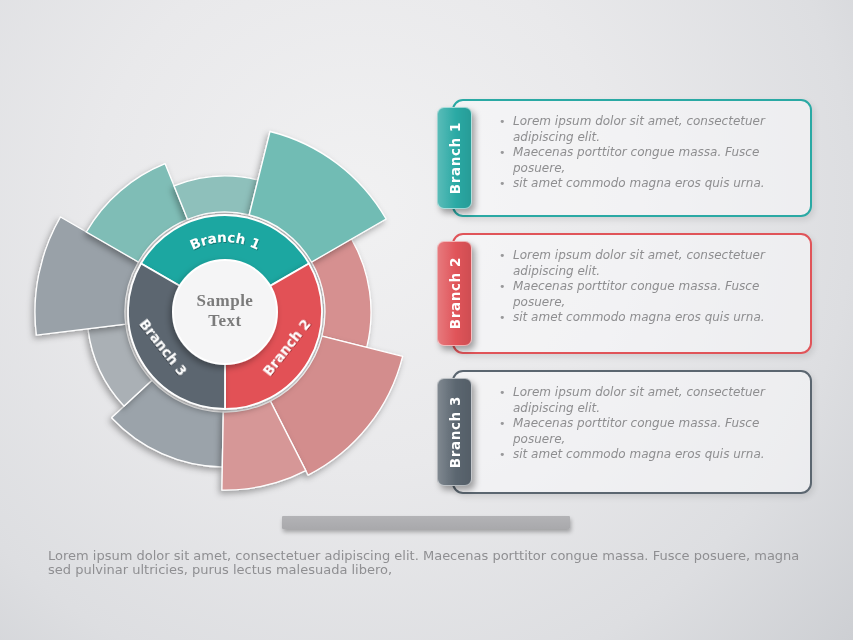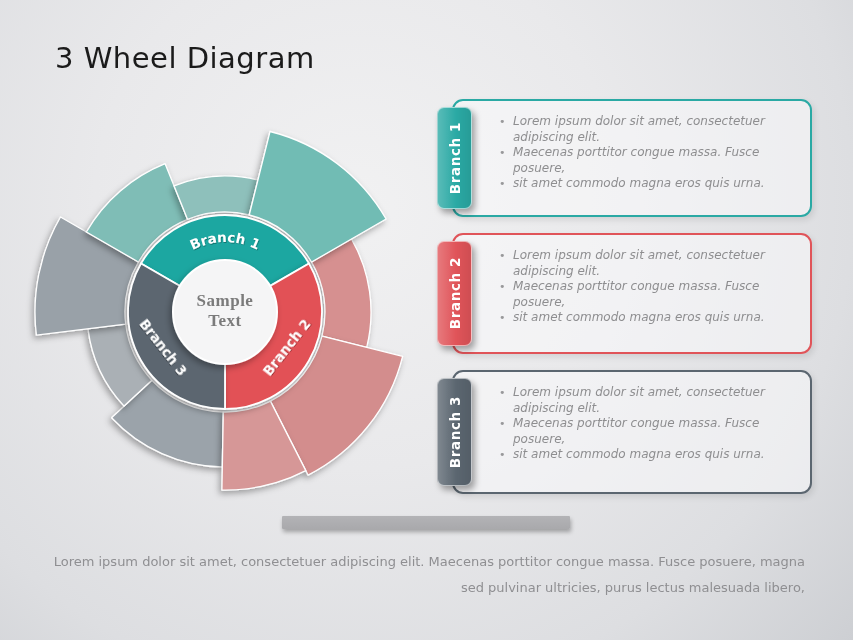"3 Wheel Diagram" h1.title { html: <h1>3 Wheel Diagram</h1> -> none }
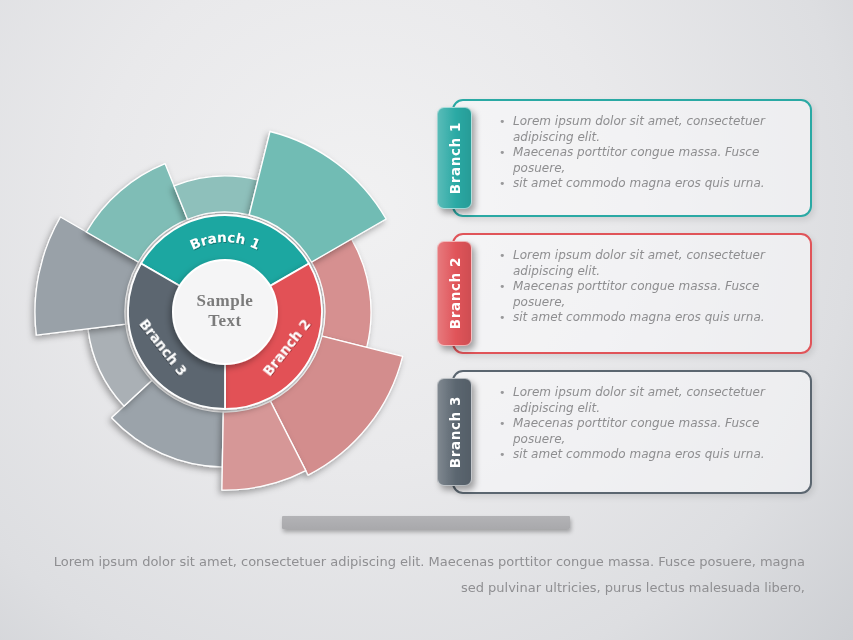"Lorem ipsum dolor sit amet, consectetuer adipiscing elit. Maecenas" .footer { line-height: 26px -> 14px; text-align: right -> left }
